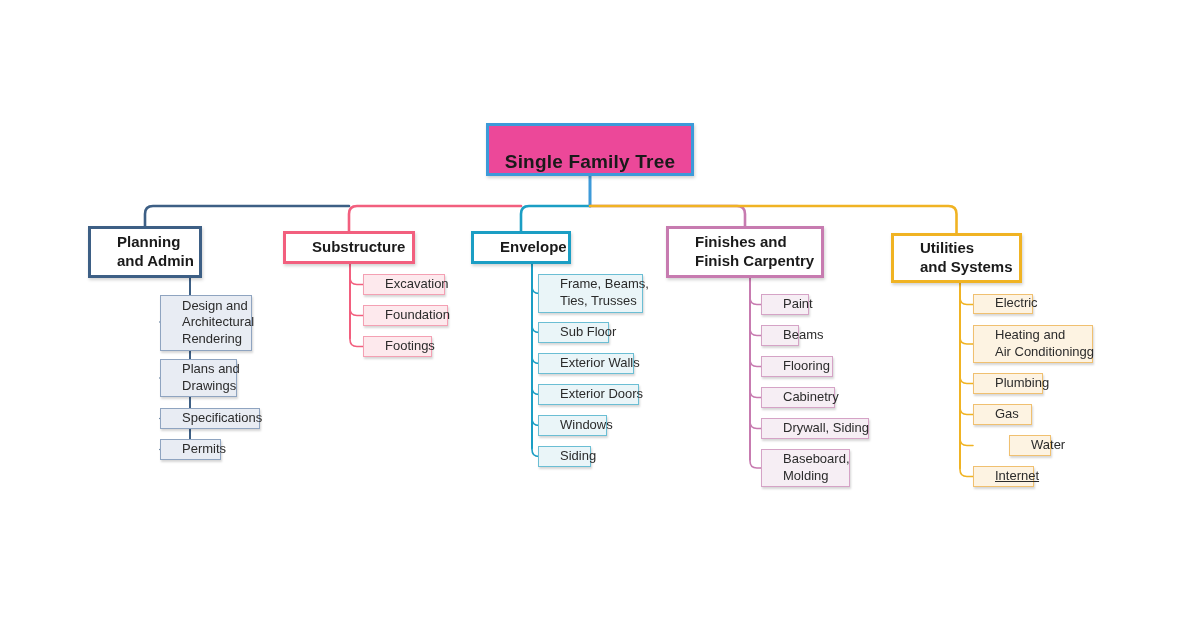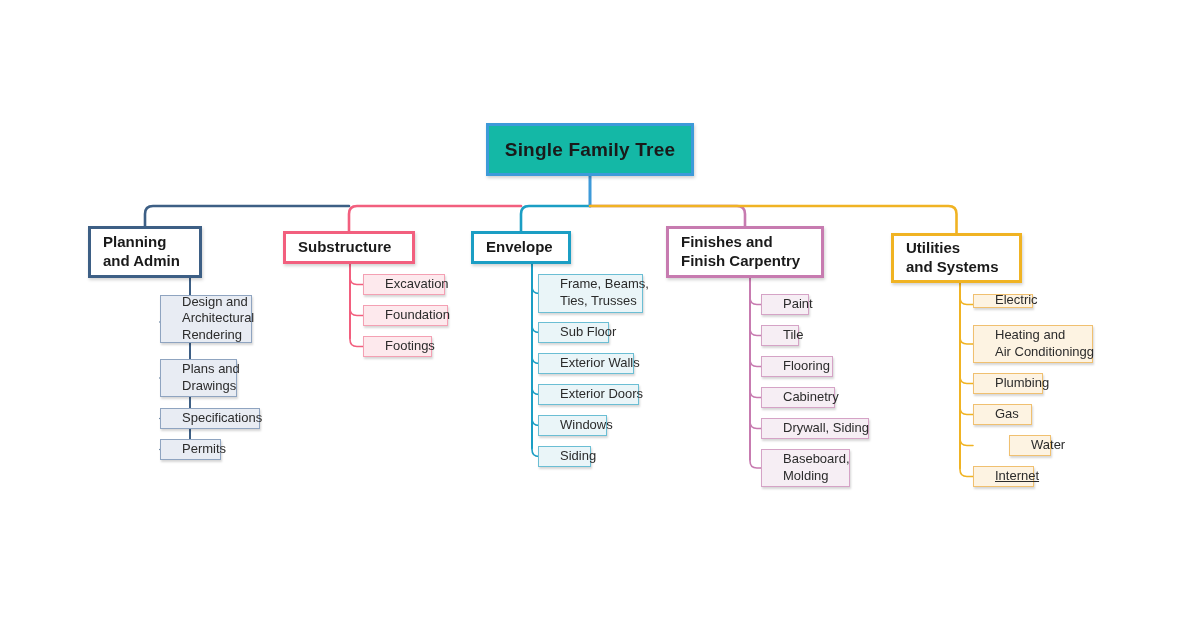"Single Family Tree" .root-node { align-items: center -> flex-end; background: #14b8a6 -> #ec4899 }
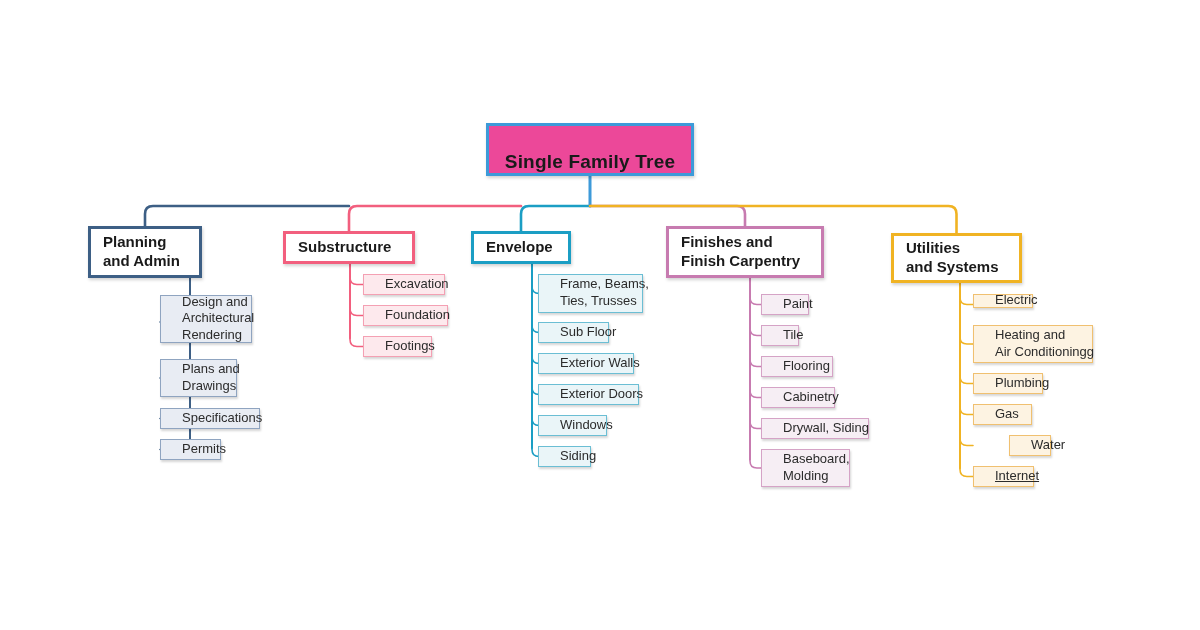"Planning" .branch-node { padding: 4px 12px -> 4px 26px }
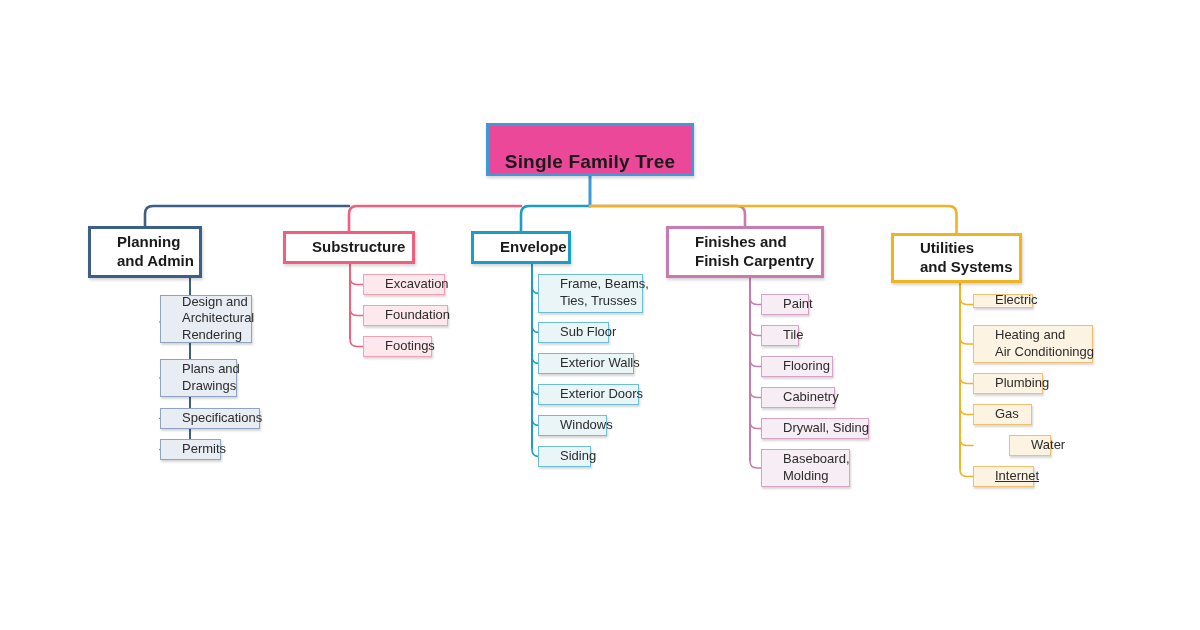"Design and" div.leaf-node { height: 48px -> 56px }
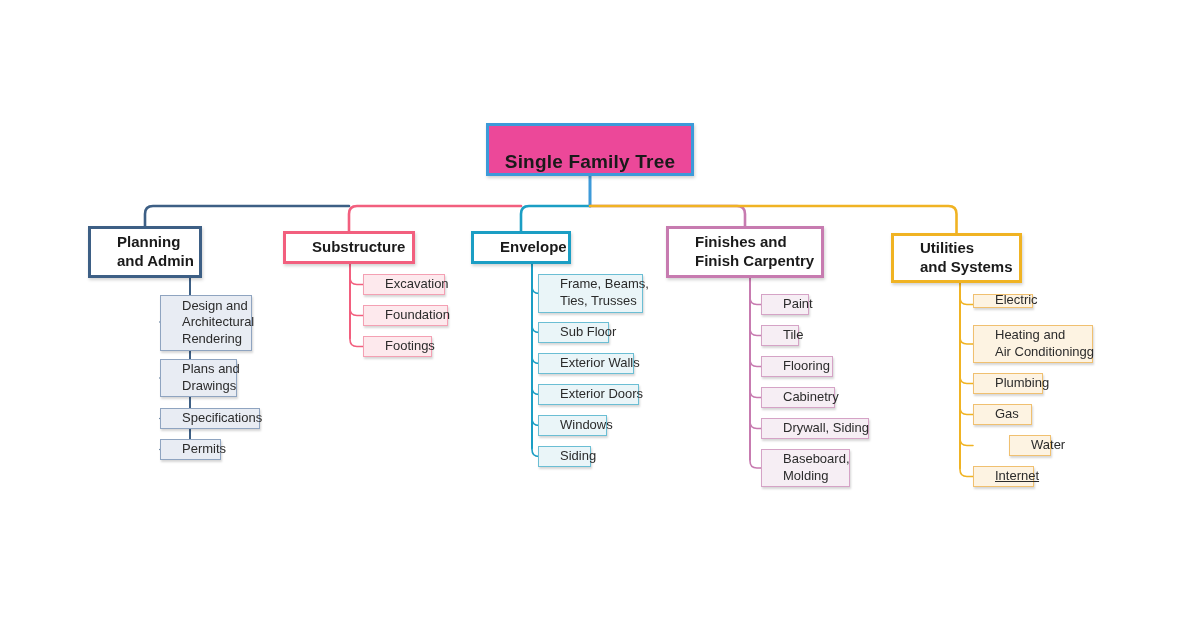"Electric" div.leaf-node { height: 14px -> 20px }
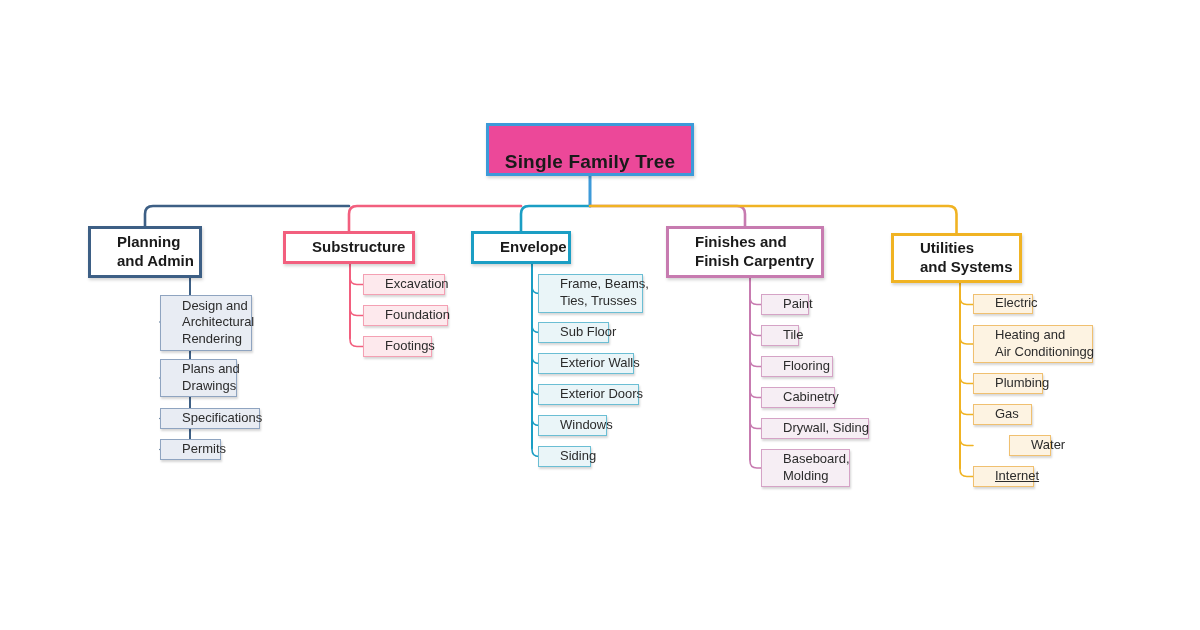"Tile" span.ln { text: Tile -> Beams }
